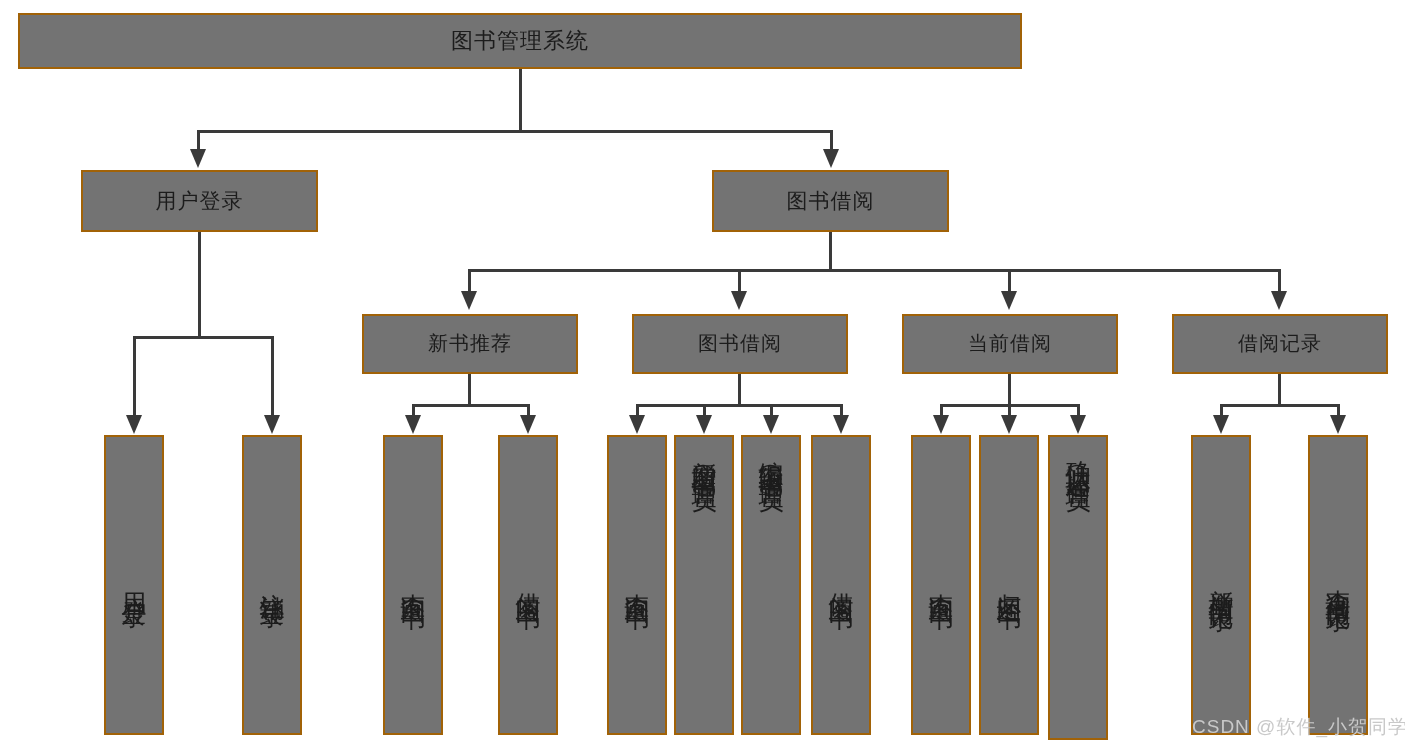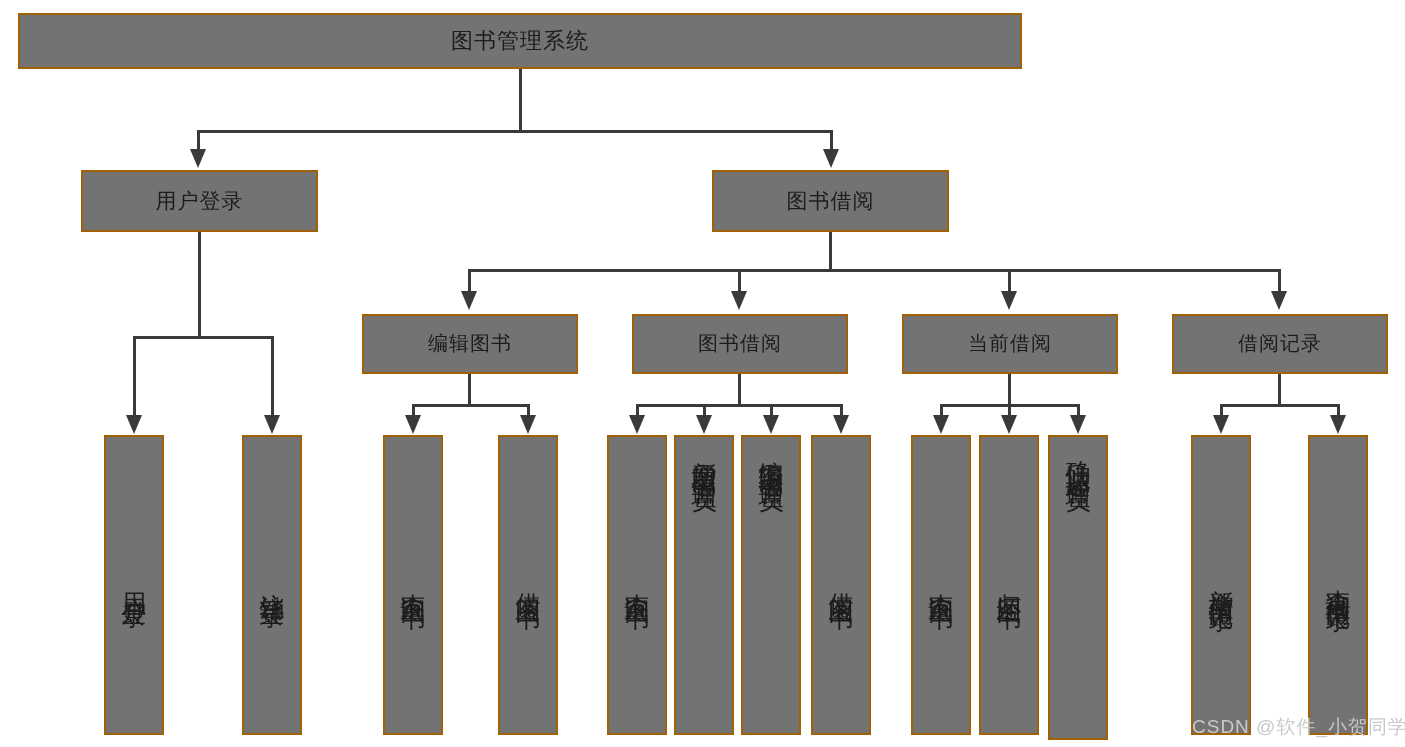"编辑图书" span.label { text: 编辑图书 -> 新书推荐 }
